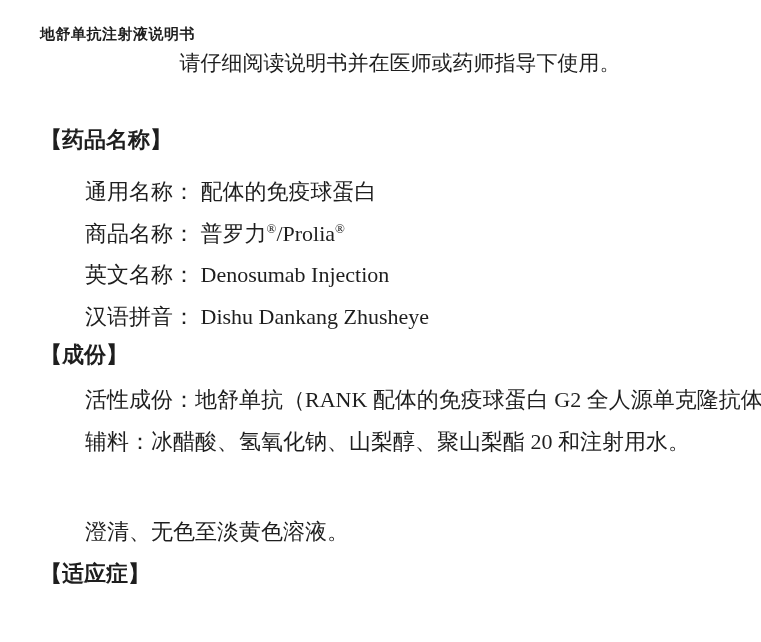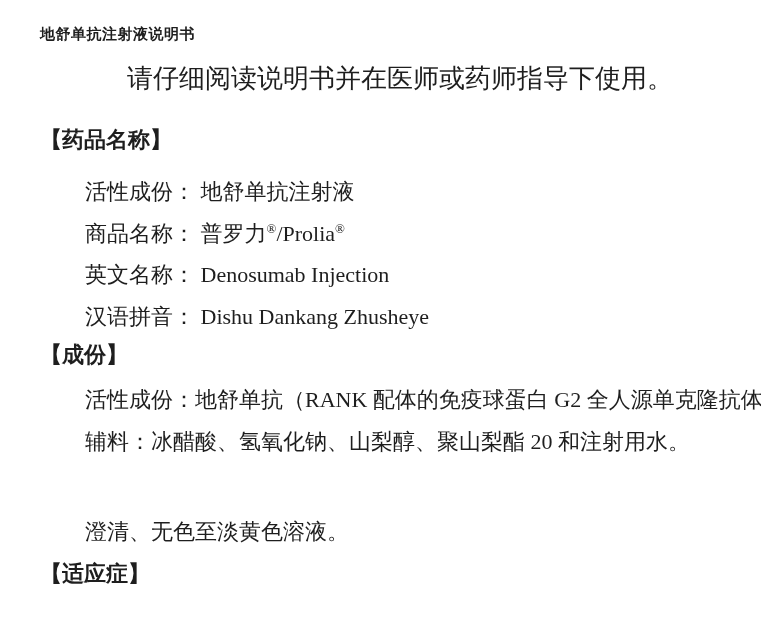"请仔细阅读说明书并在医师或药师指导下使用。" .subtitle { font-size: 26px -> 21px; top: 64px -> 51px }
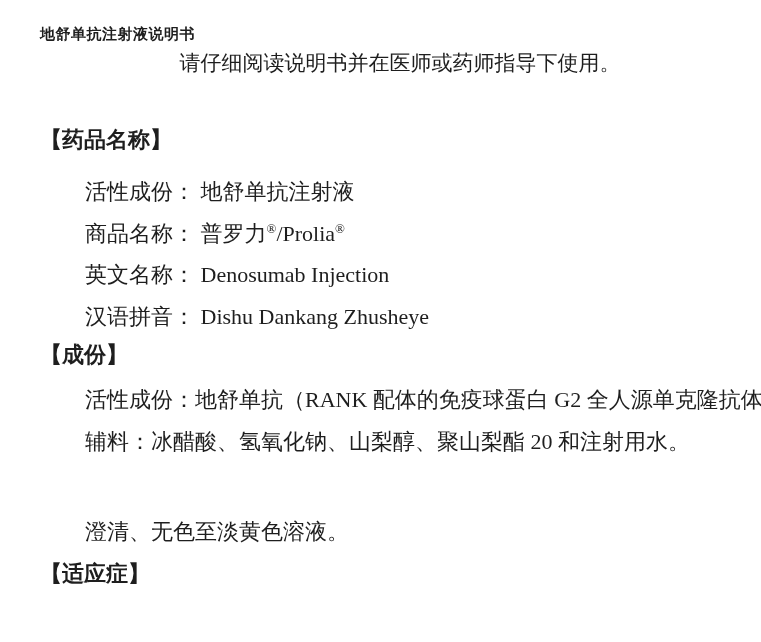"活性成份： 地舒单抗注射液" div.line { text: 活性成份： 地舒单抗注射液 -> 通用名称： 配体的免疫球蛋白 }
